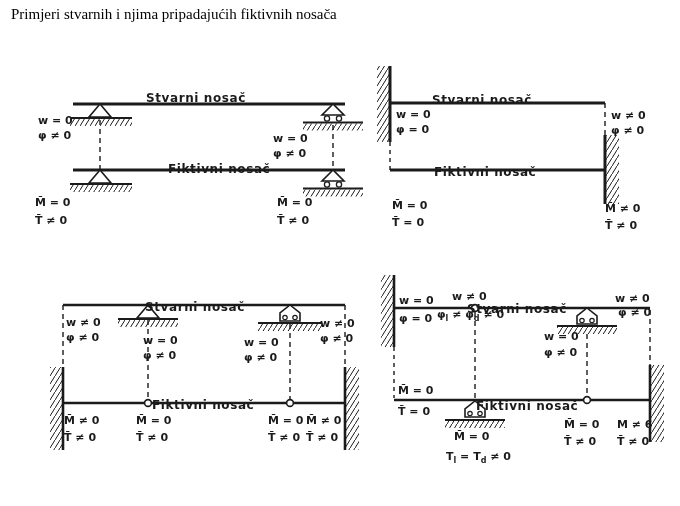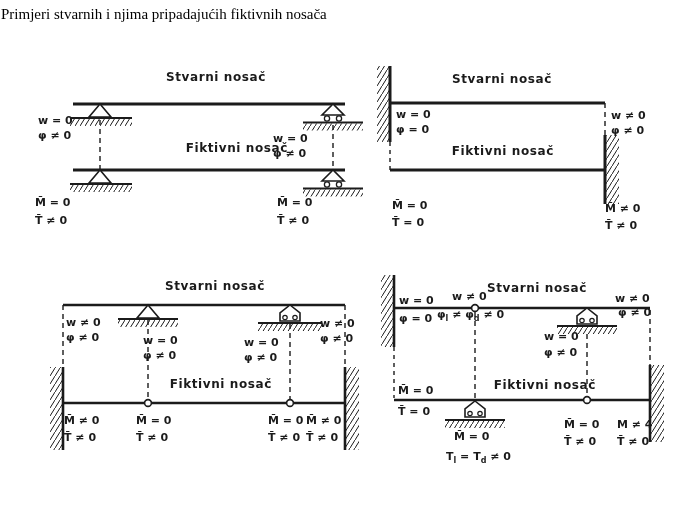"Primjeri stvarnih i njima pripadajućih" .title { left: 1px -> 11px }
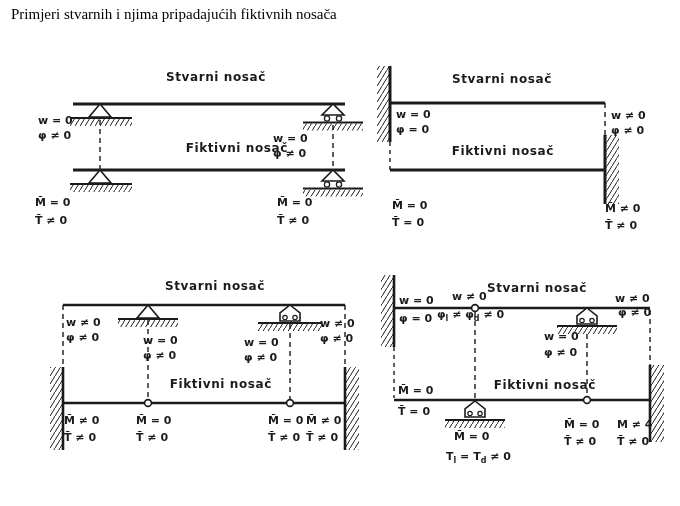"Stvarni nosač" .cap { margin-top: none -> 21px; text-align: right -> left }
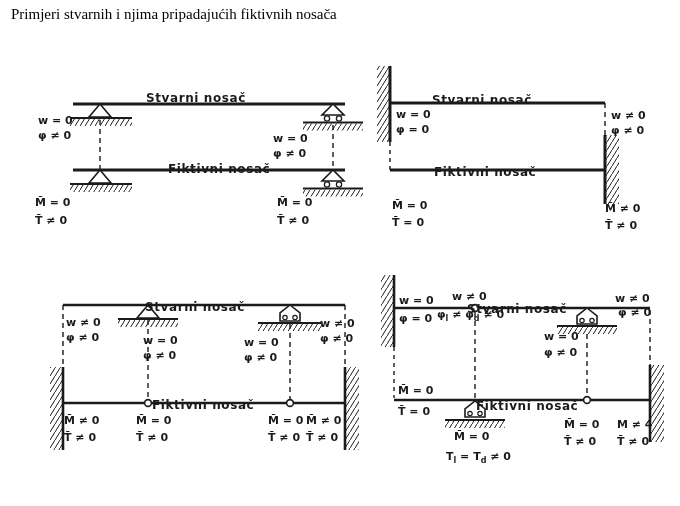"M ≠ 4" div.lbl { text: 4 -> 6 }
